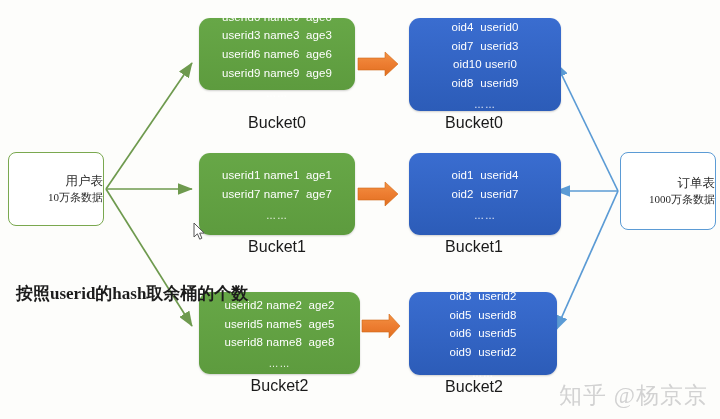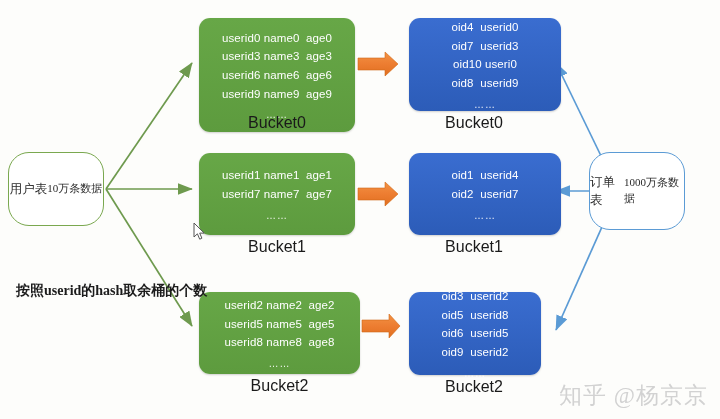"userid0 name0 age0" #g-bucket-0 { height: 114px -> 72px }
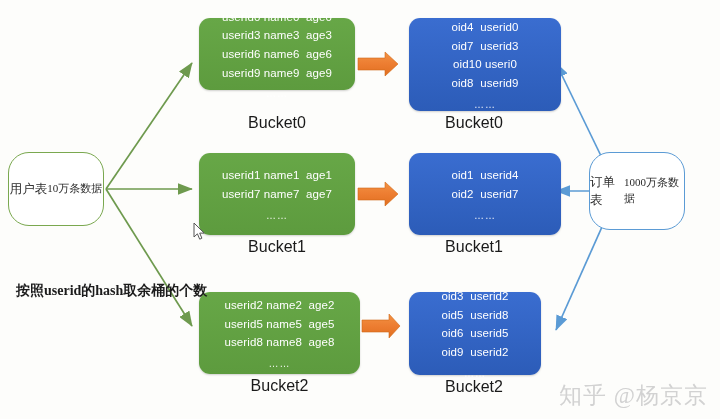"用户表" .table-box { align-items: center -> flex-end; border-radius: 21px -> 8px; flex-direction: row -> column }
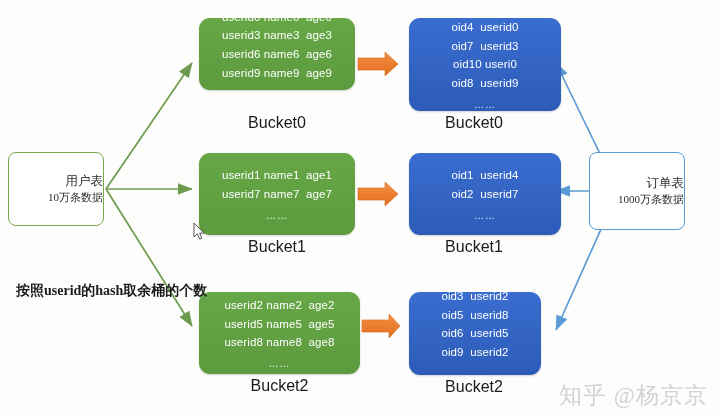"订单表" #order-table-box { left: 589px -> 620px }
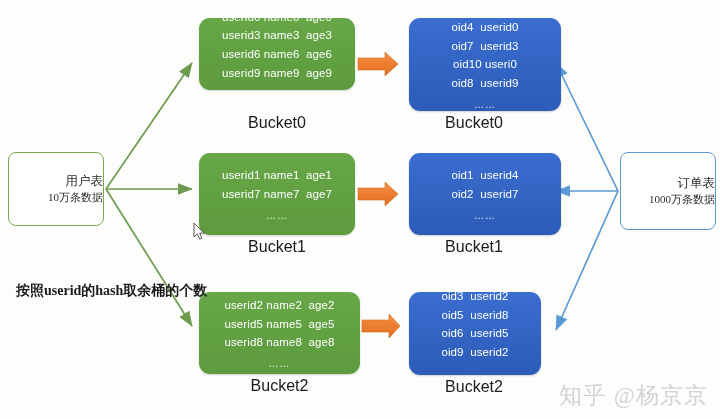"按照userid的hash取余桶的个数" #hash-note { font-size: 14px -> 17px }
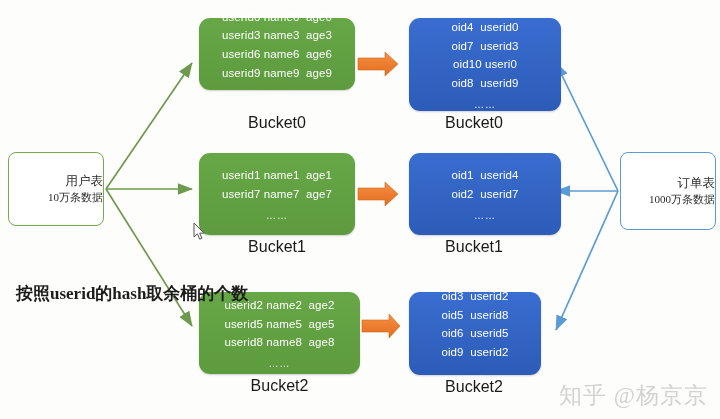"oid3 userid2" #b-bucket-2 { width: 132px -> 148px }
